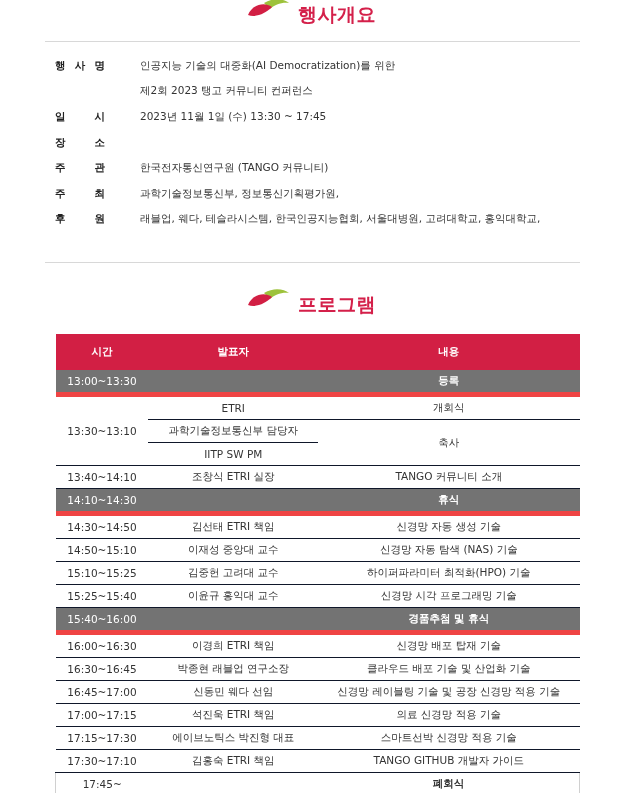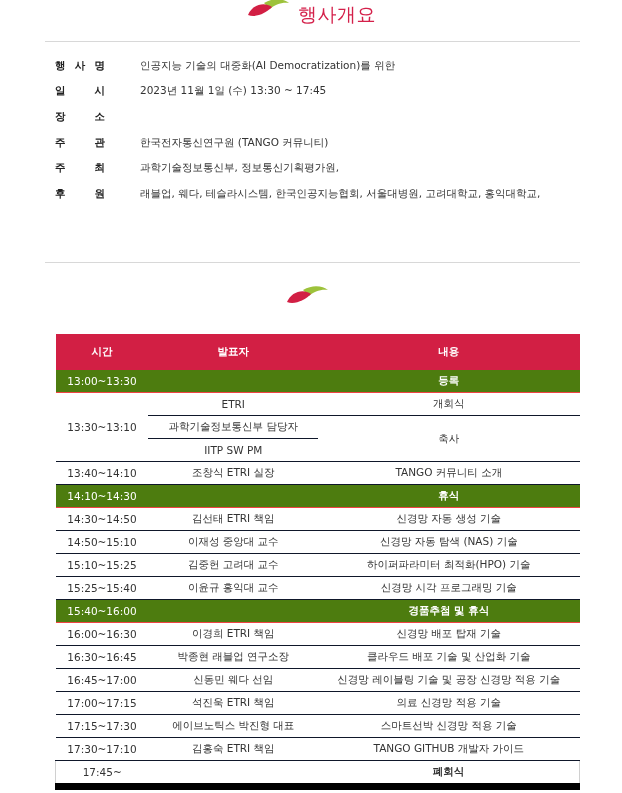"행사개요" .section-title .title-text { font-weight: normal -> bold }
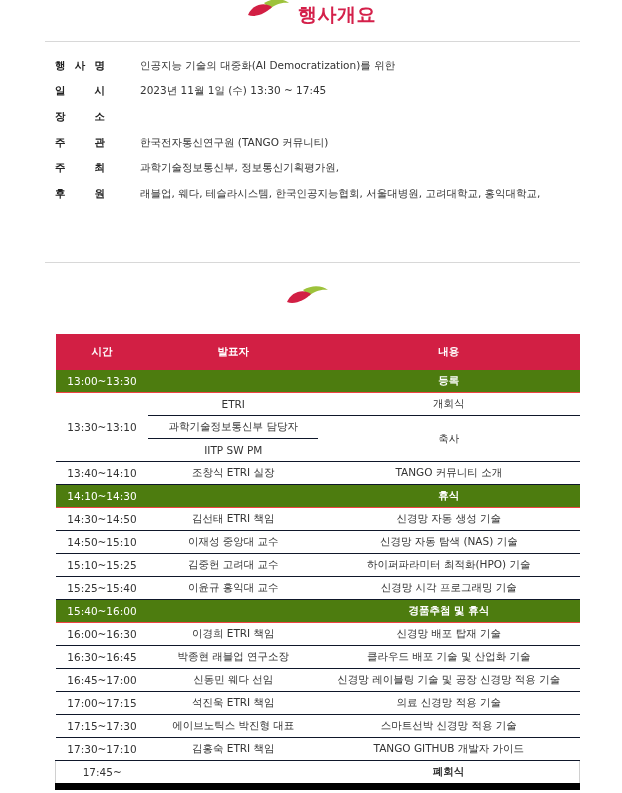"제2회 2023 탱고 커뮤니티 컨퍼런스" div.info-row { html: none -> <div> <div></div> <div>제2회 2023 탱고 커뮤니티 컨퍼런스</div> </div> }
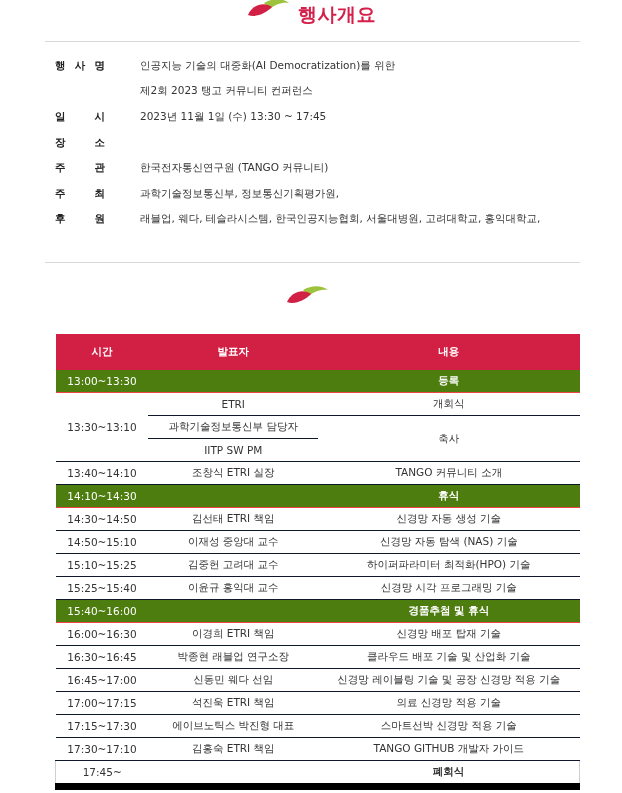"프로그램" span.title-text { html: none -> <span>프로그램</span> }
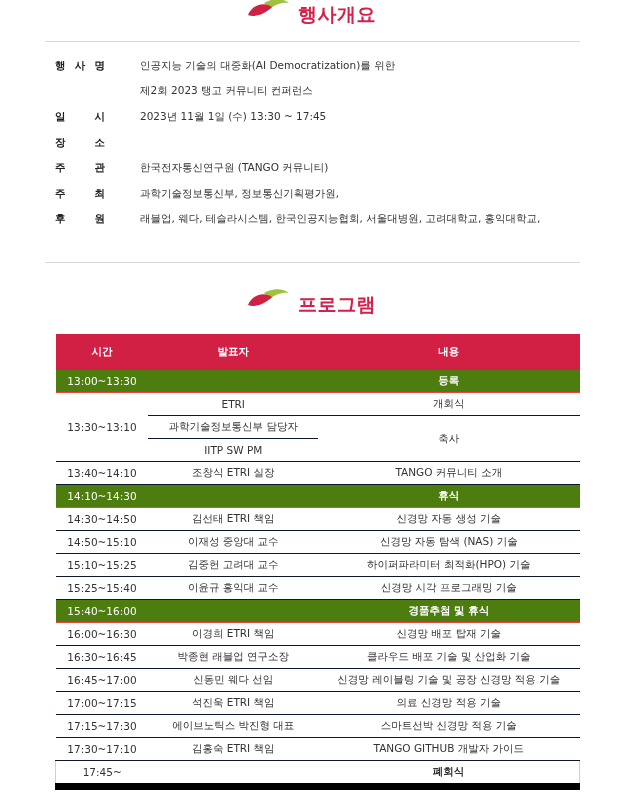"13:00~13:30" table.prog tr.break td { background: #4d7c0f -> #737373; border-bottom: 1px solid #ef4444 -> 5px solid #ef4444 }
